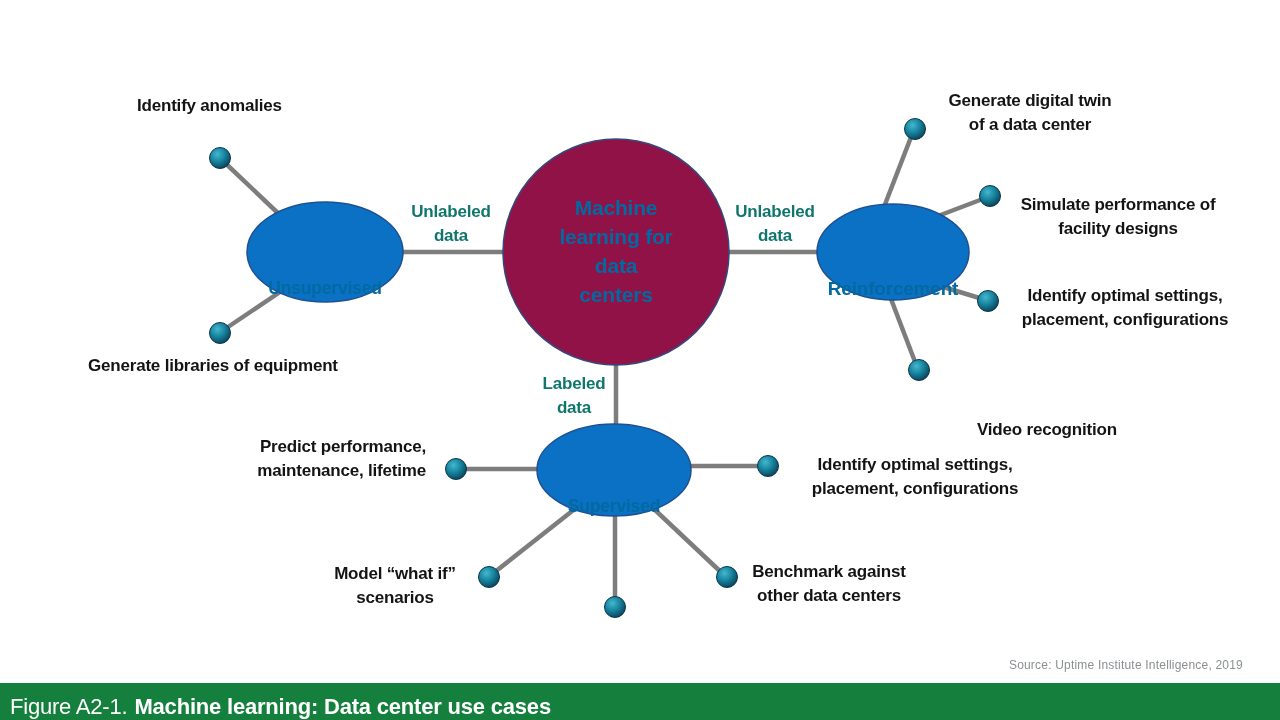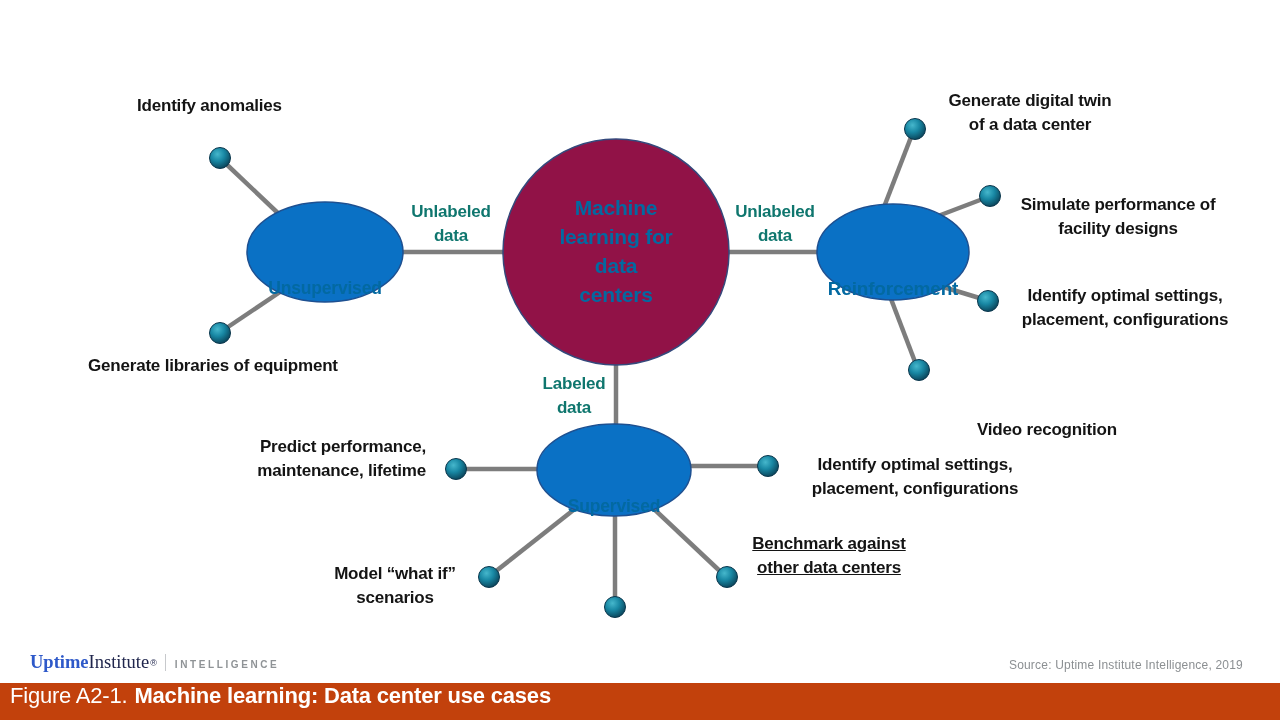"Benchmark against" div.lbl { text-decoration: underline -> none; top: 532px -> 560px }
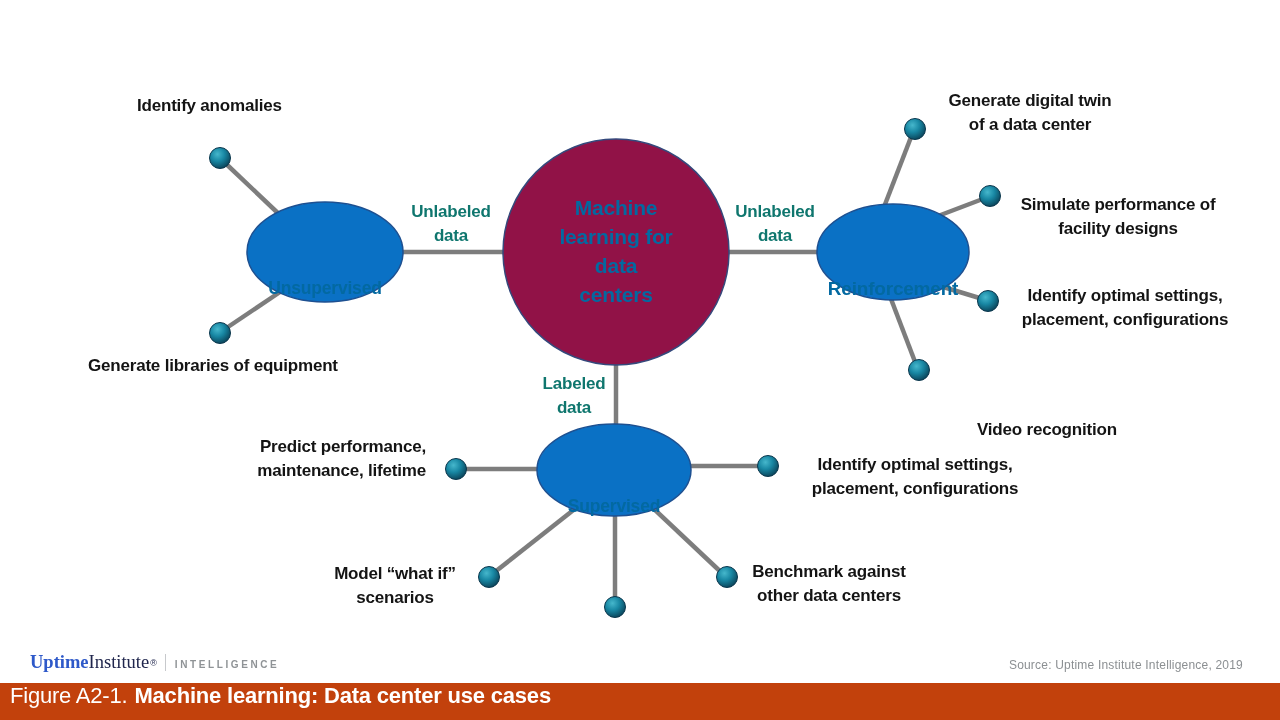"Uptime" div.logo { html: <div> <span>Uptime</span> <span>Institute</span> <span>®</span> <span></span> <span>INTELLIGENCE</span> </div> -> none }
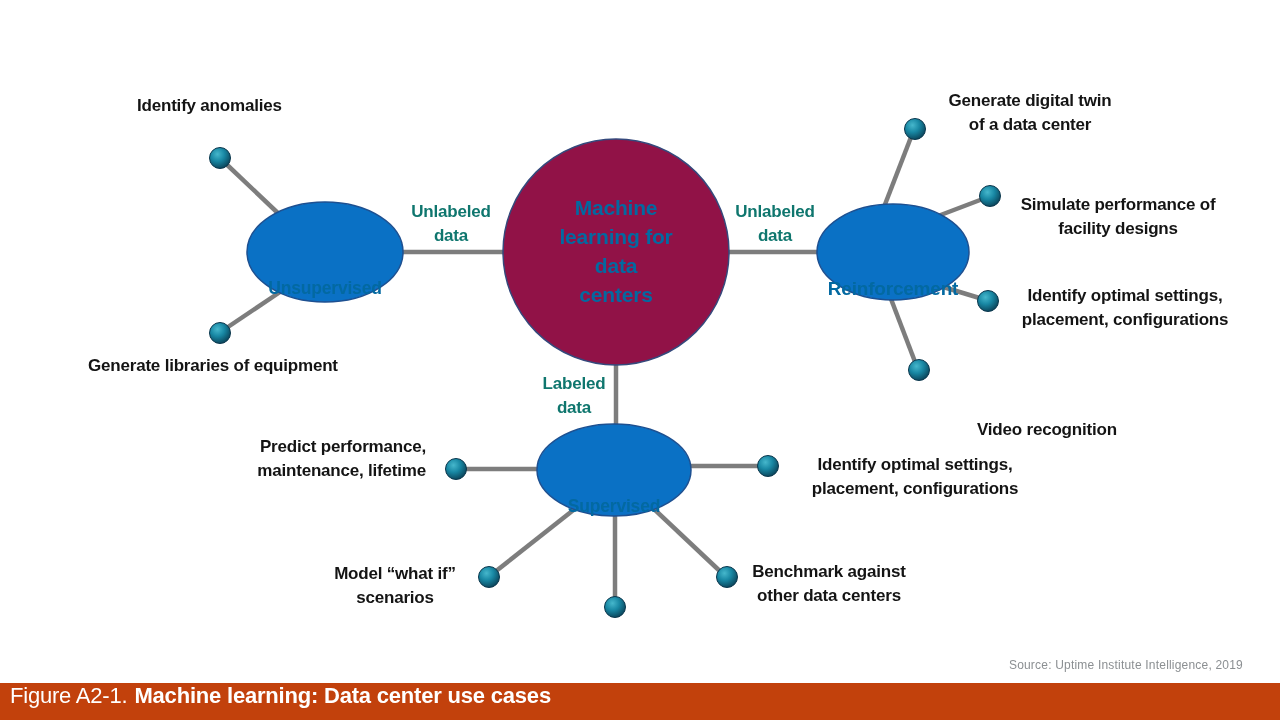"Figure A2-1." .caption-bar { align-items: flex-start -> flex-end; background: #c2410c -> #15803d }
